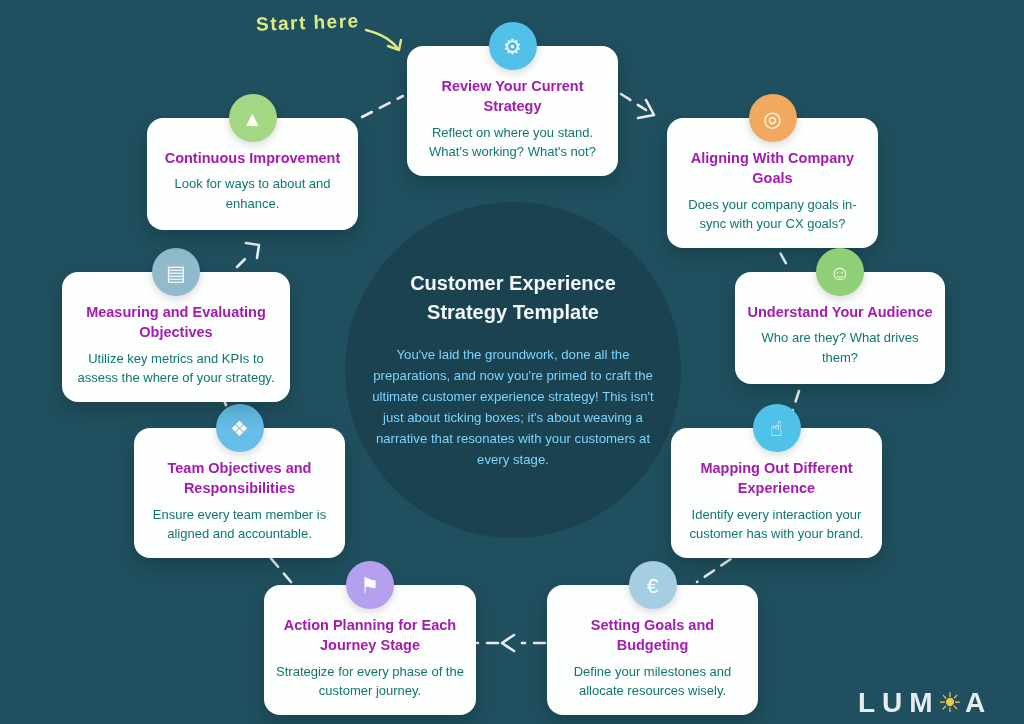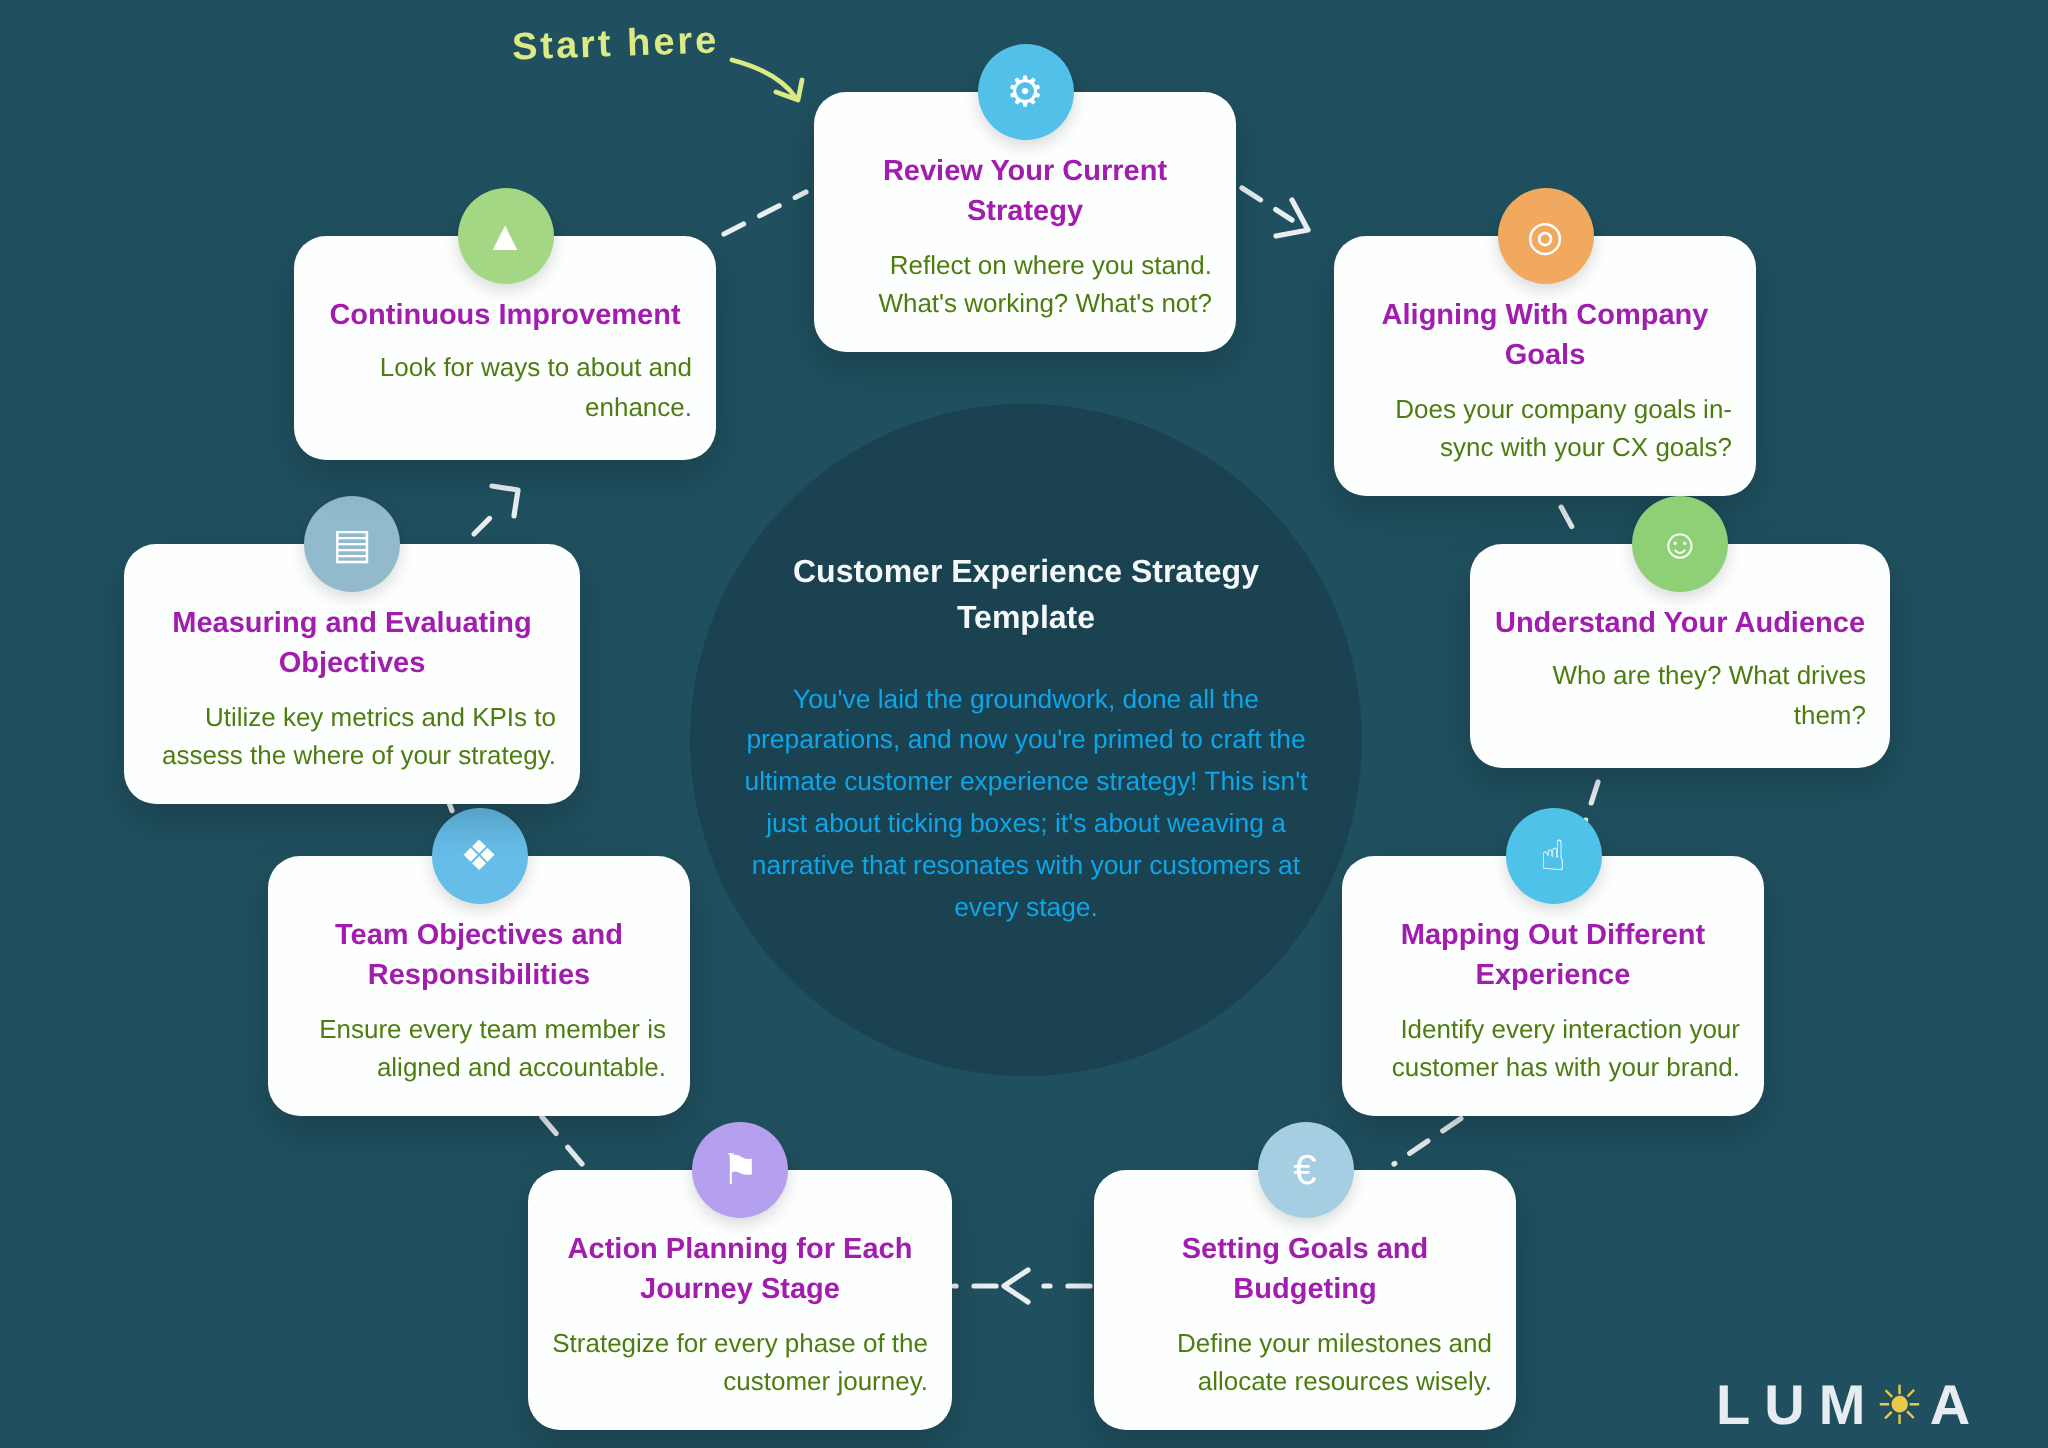"Reflect on where you stand." .card p { color: #4d7c0f -> #0f766e; text-align: right -> none }
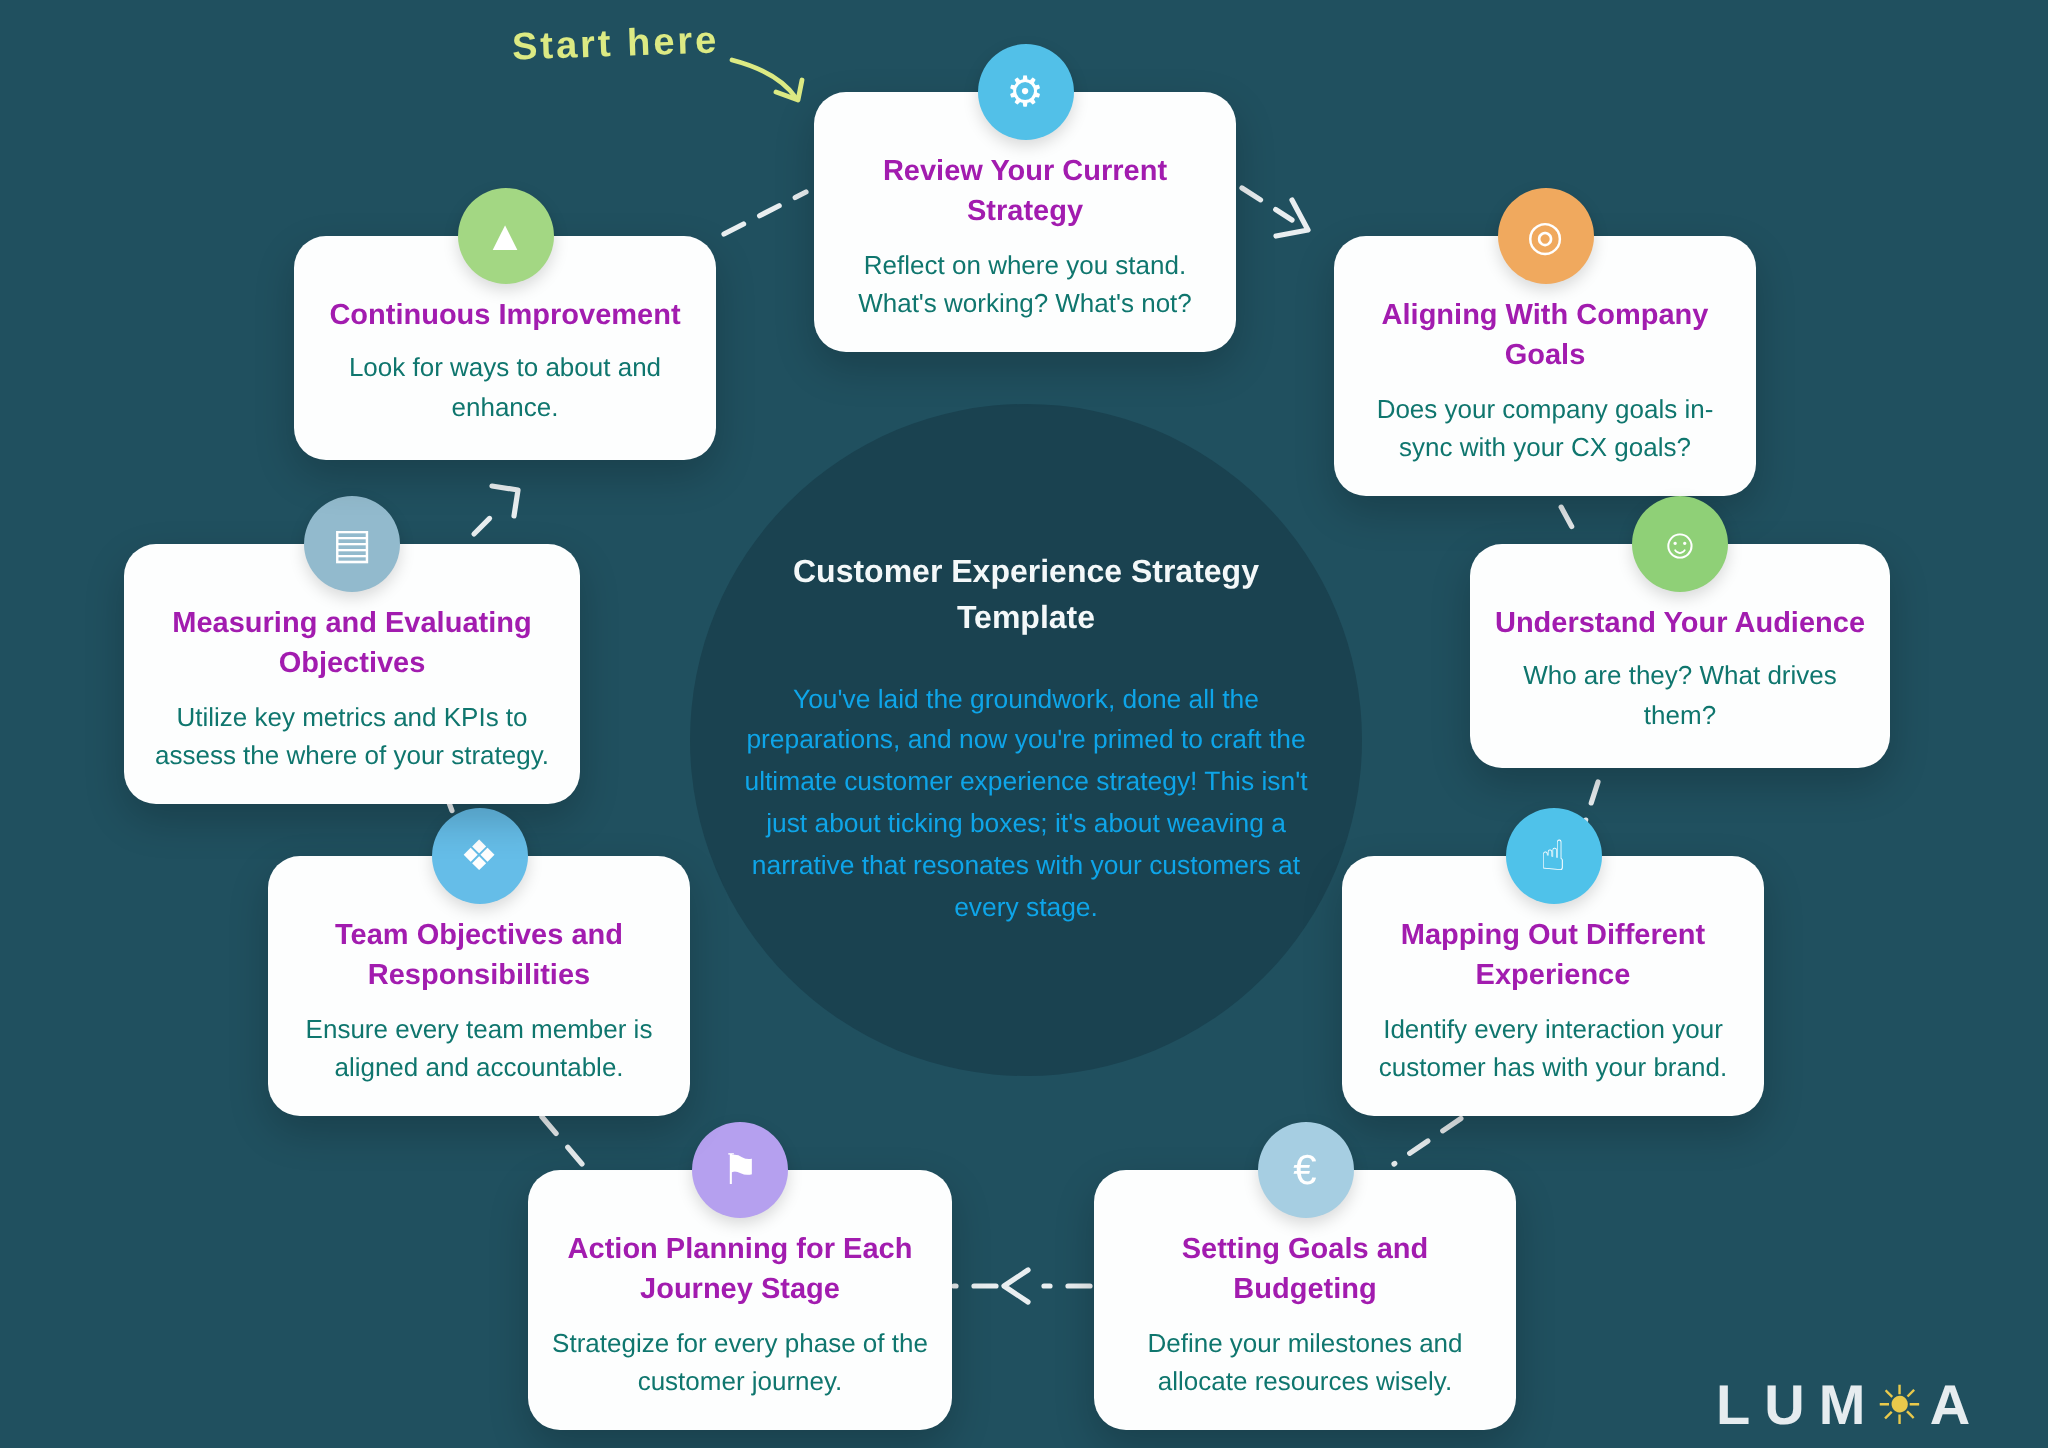"Customer Experience Strategy Template" .center-title { font-size: 16px -> 20px }
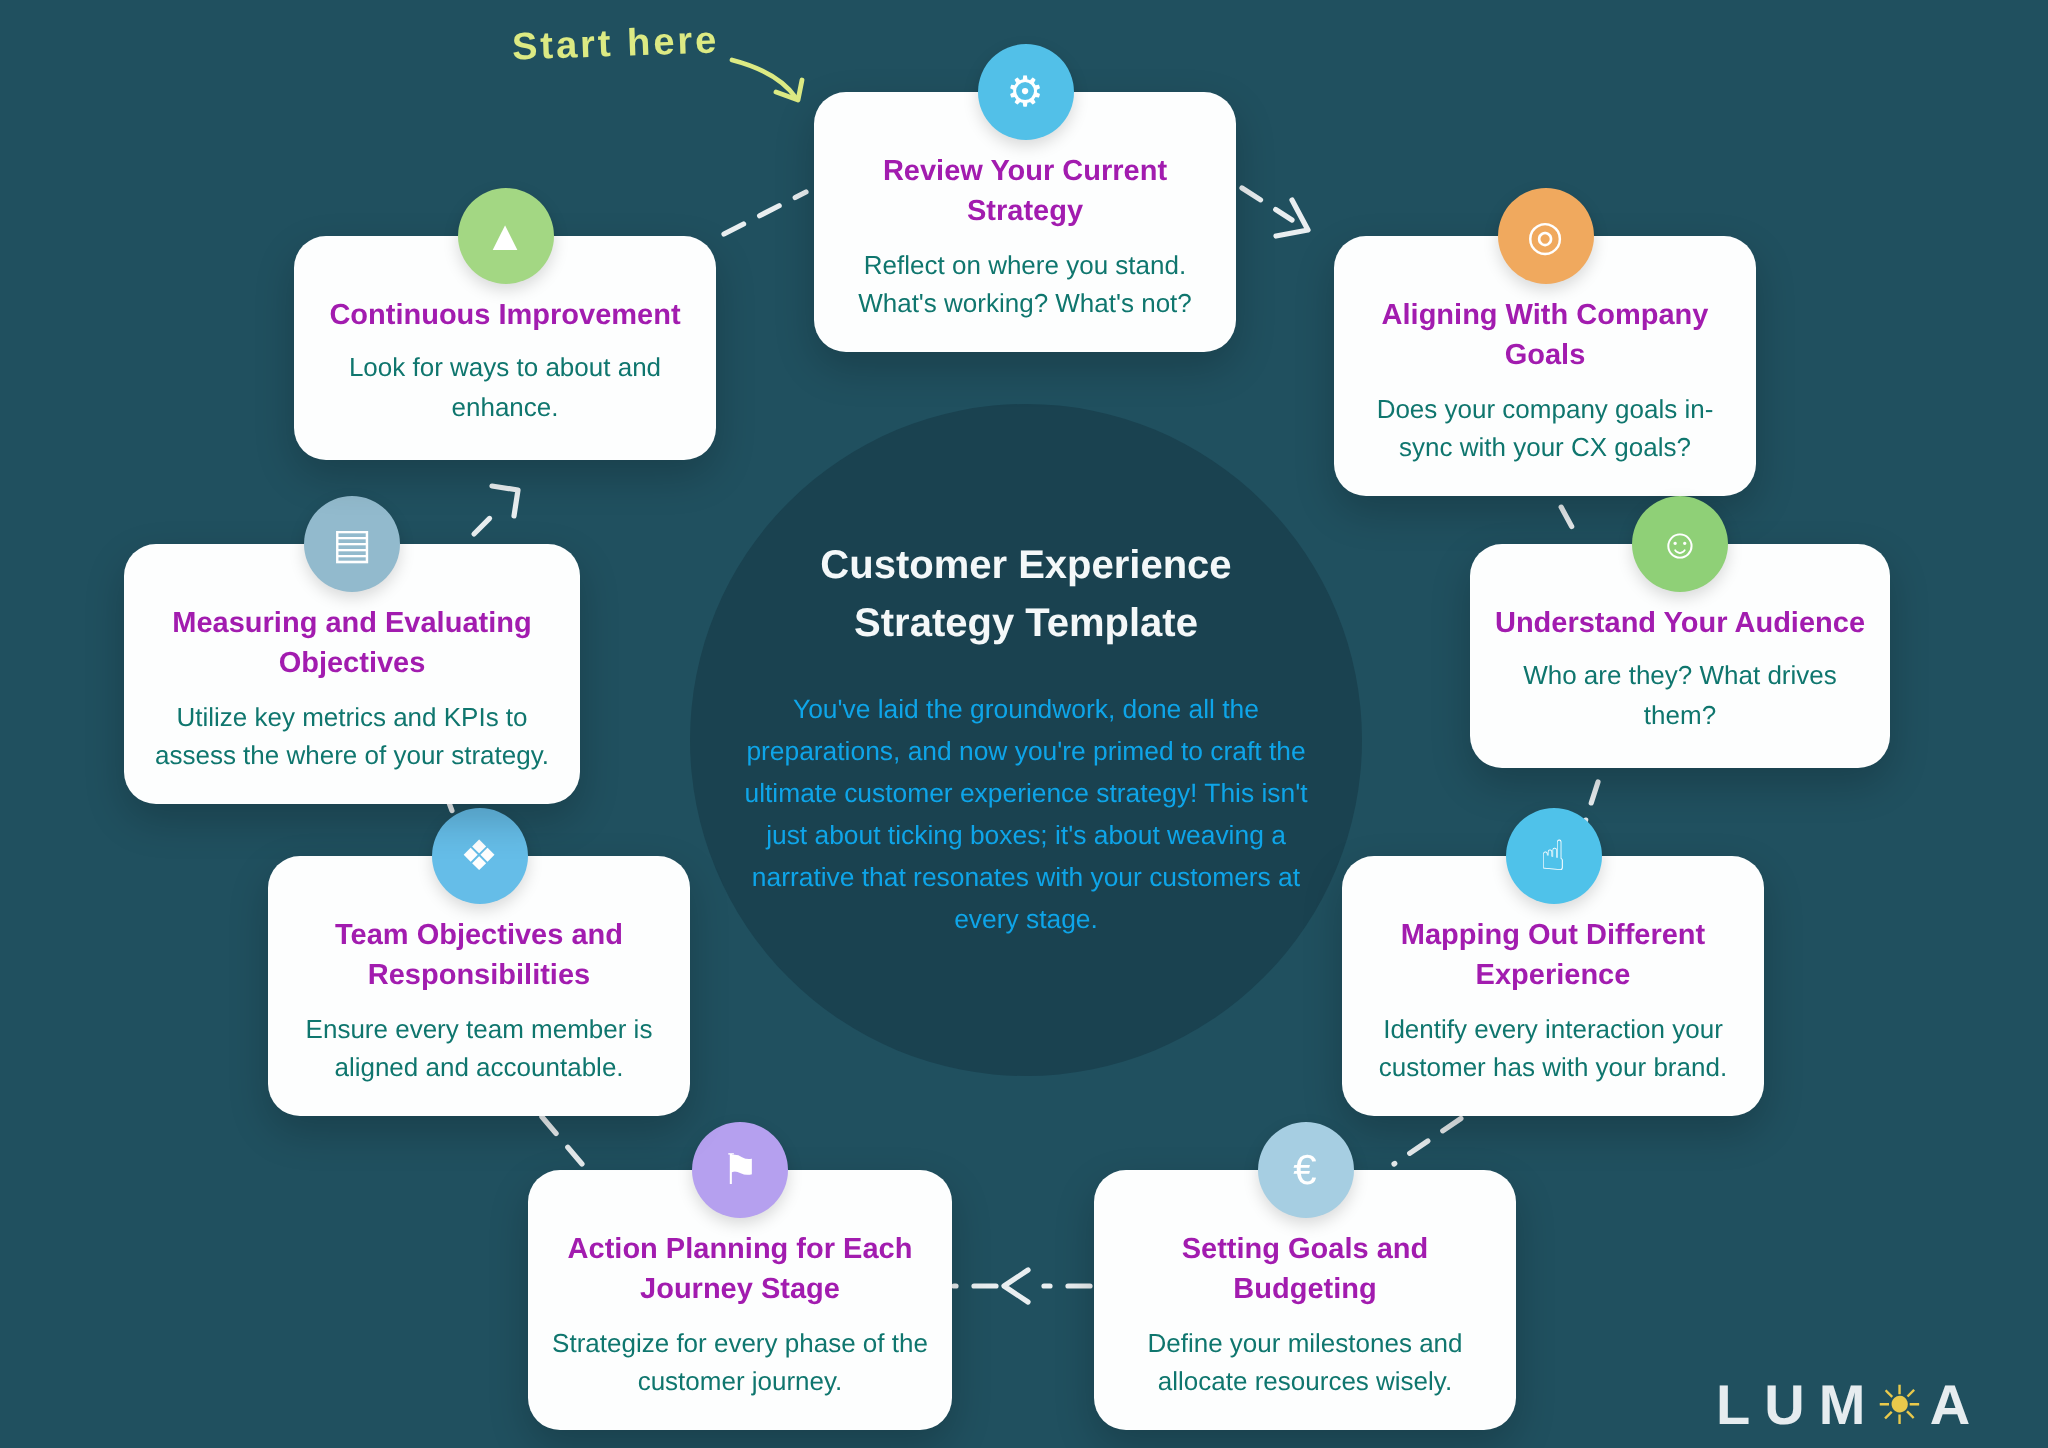"You've laid the groundwork, done" .center-body { color: #0ea5e9 -> #7dd3fc }
